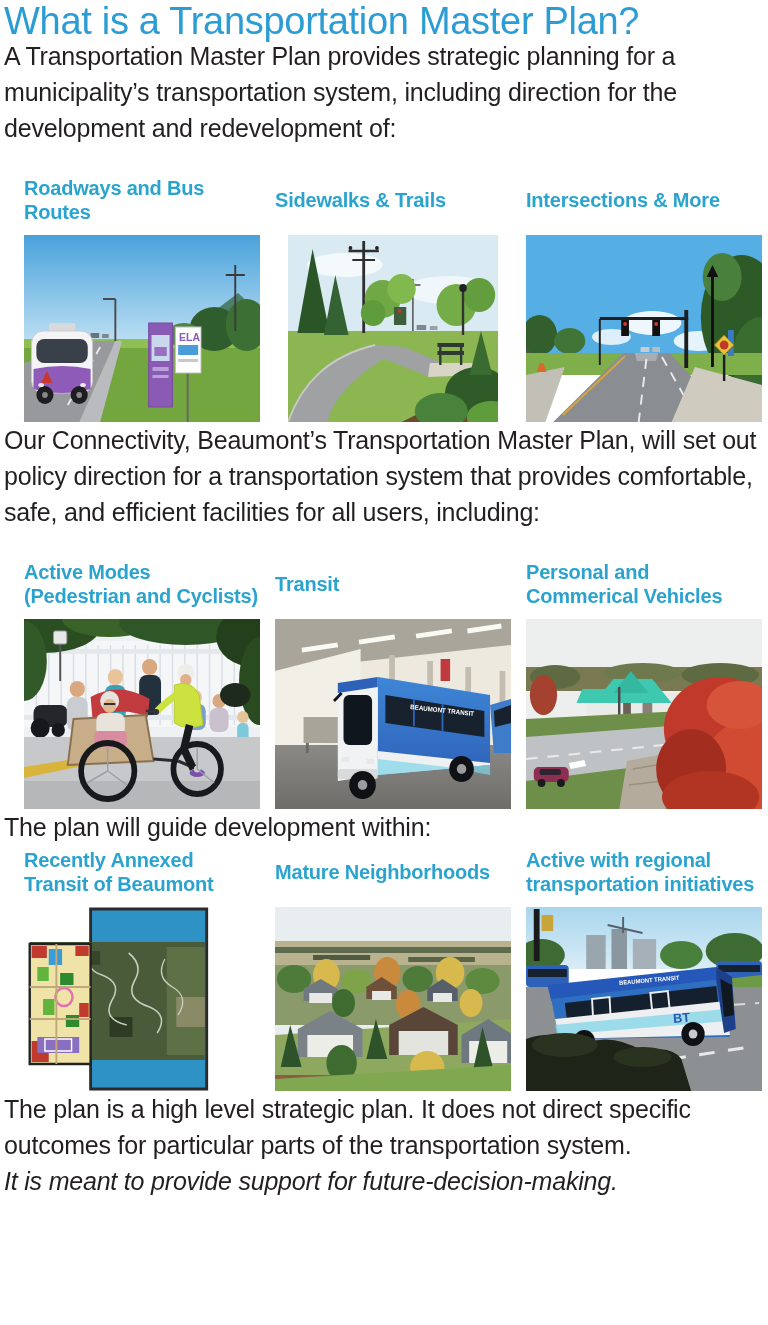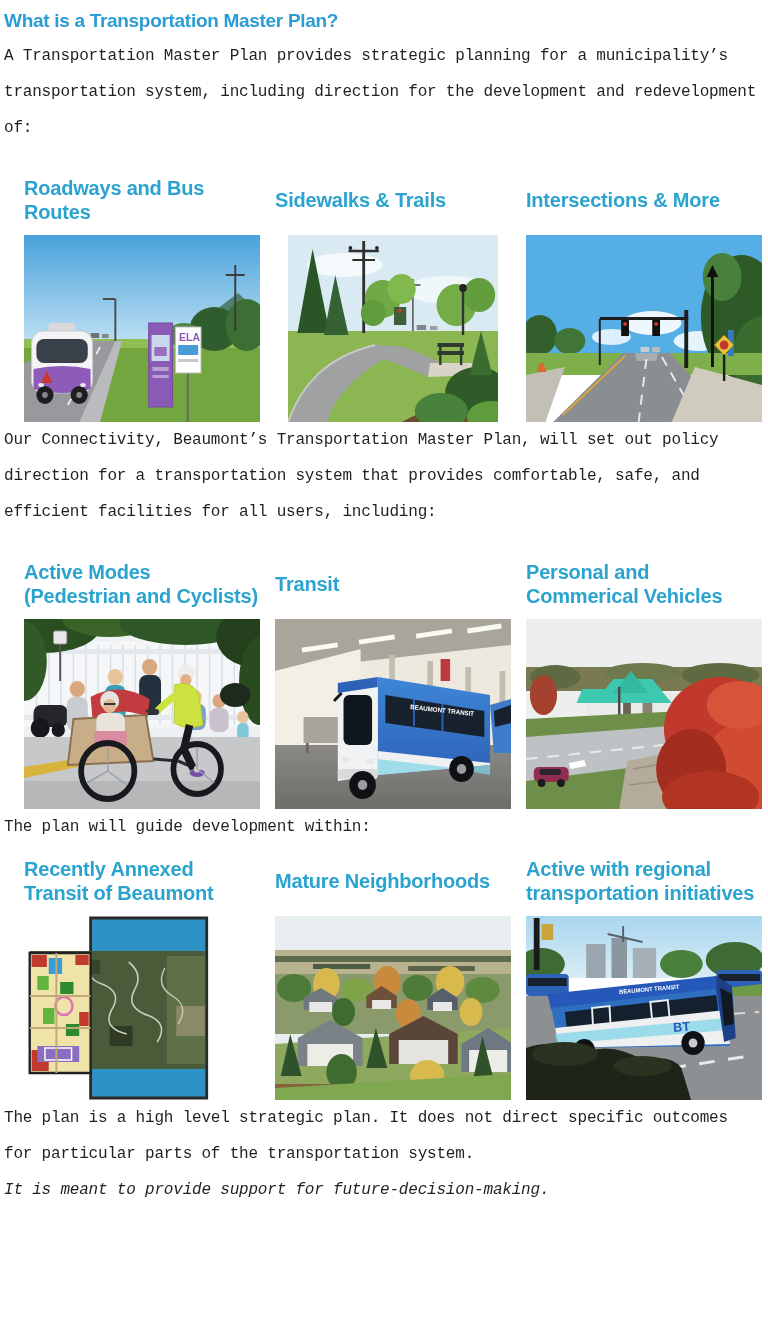"What is a Transportation Master" h1.title { font-size: 19px -> 38px; font-weight: 700 -> 400 }
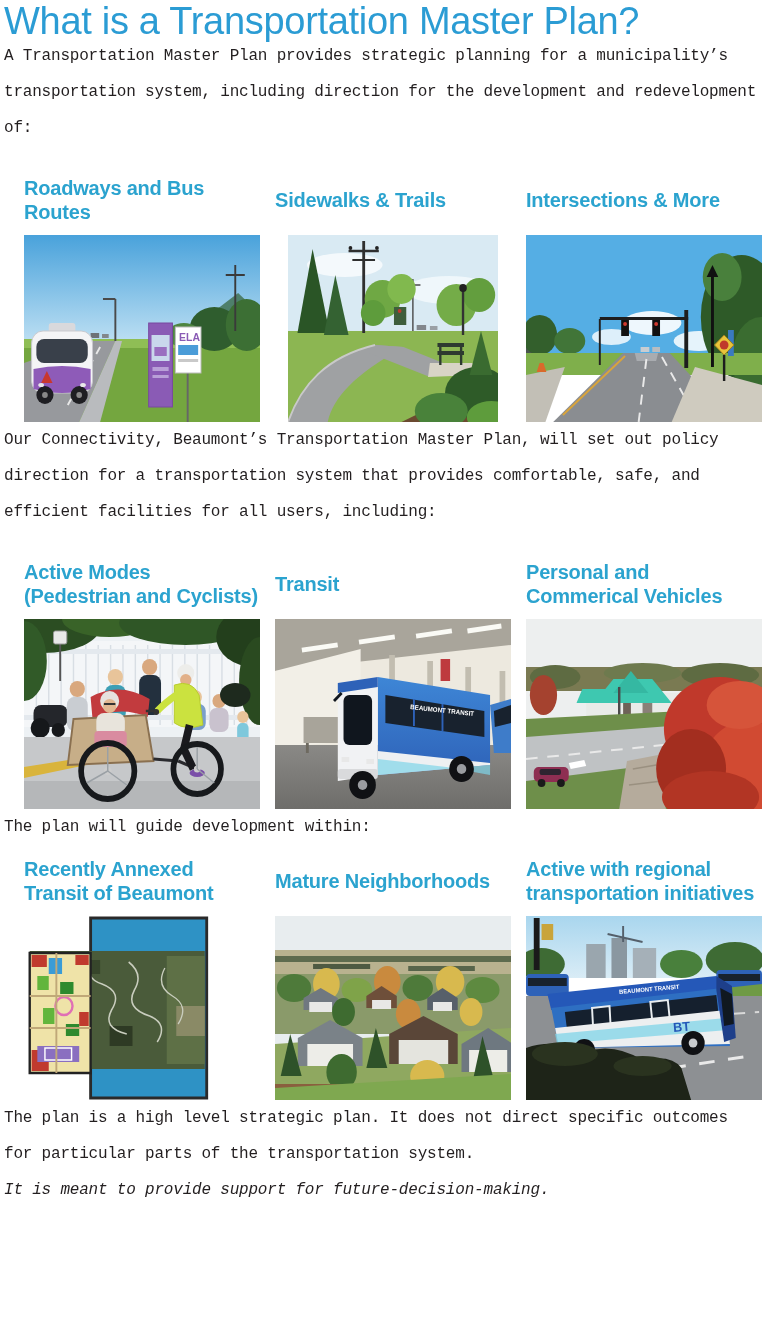"A Transportation Master Plan provides" p.body { font-family: Liberation Mono, monospace -> none; font-size: 16px -> 25px }
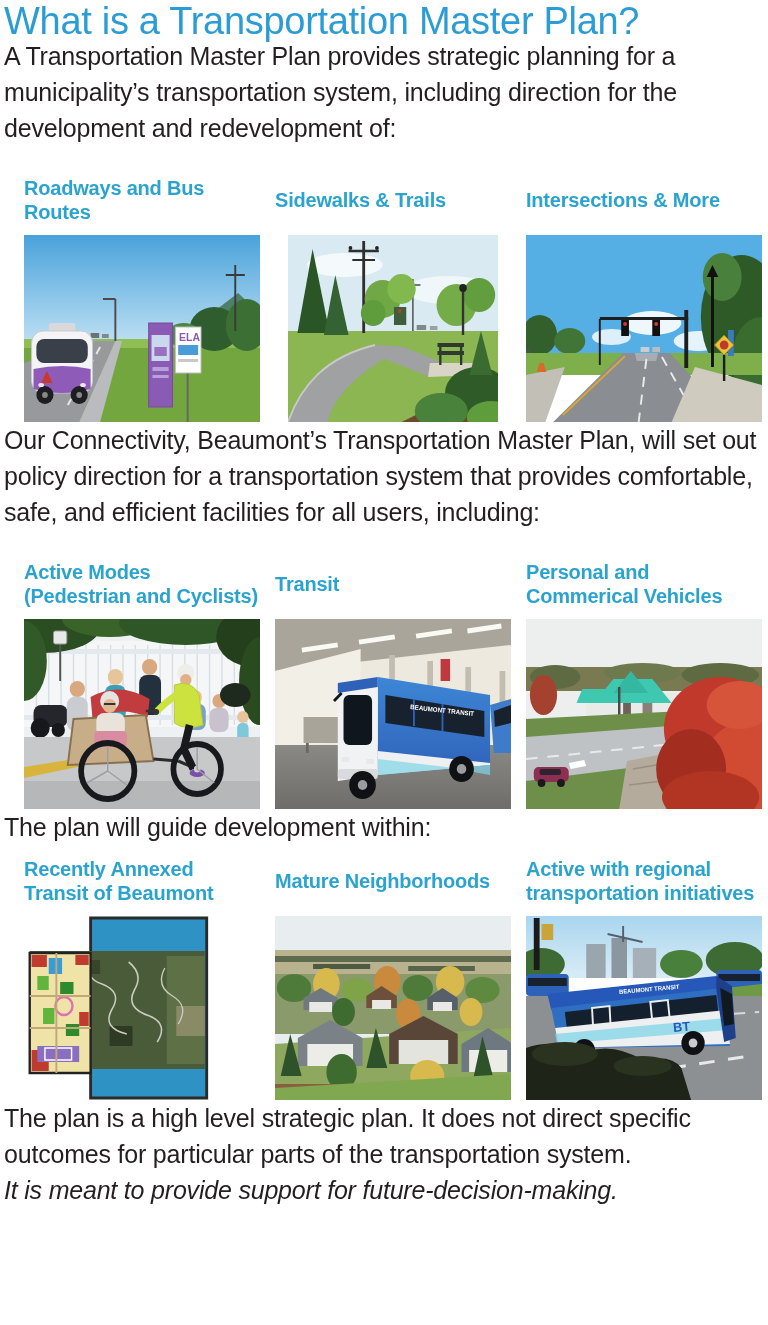"Recently Annexed" .s3 { margin-top: 12px -> 3px }
